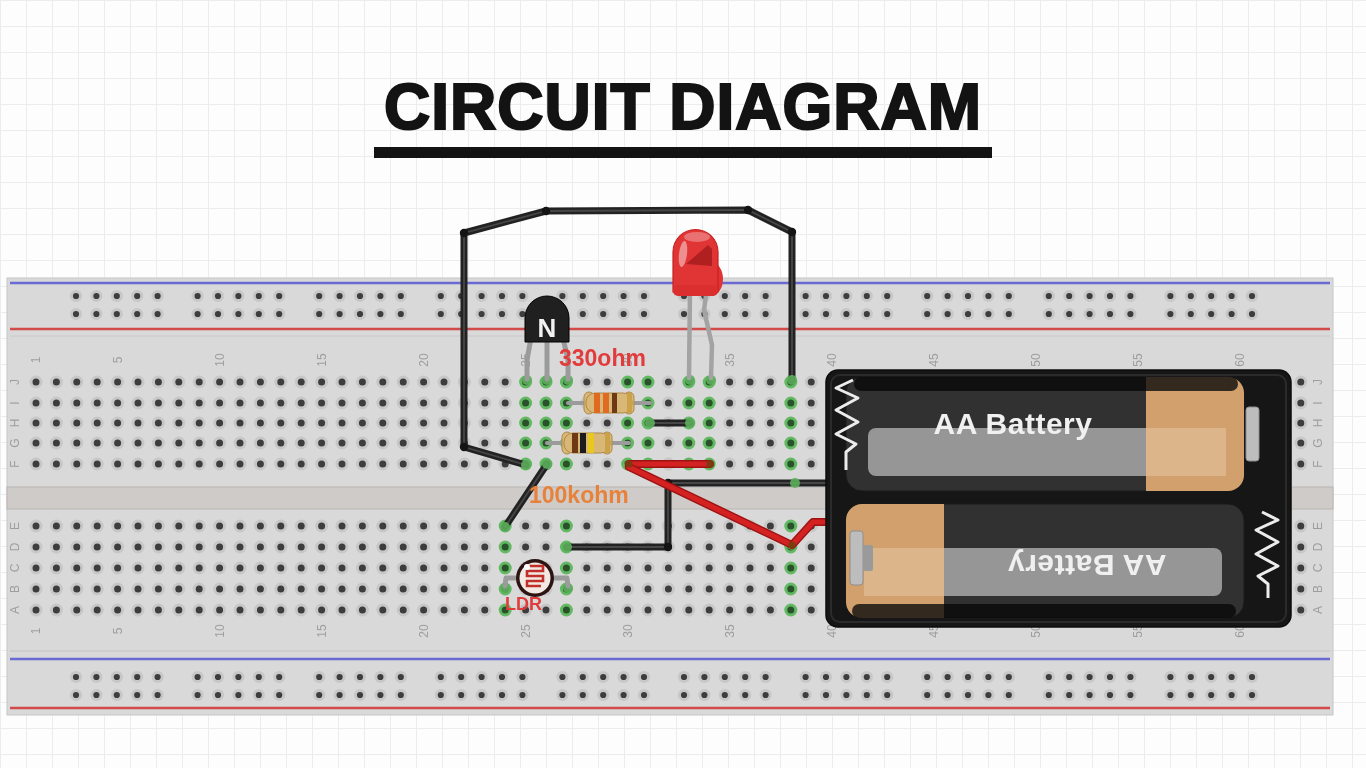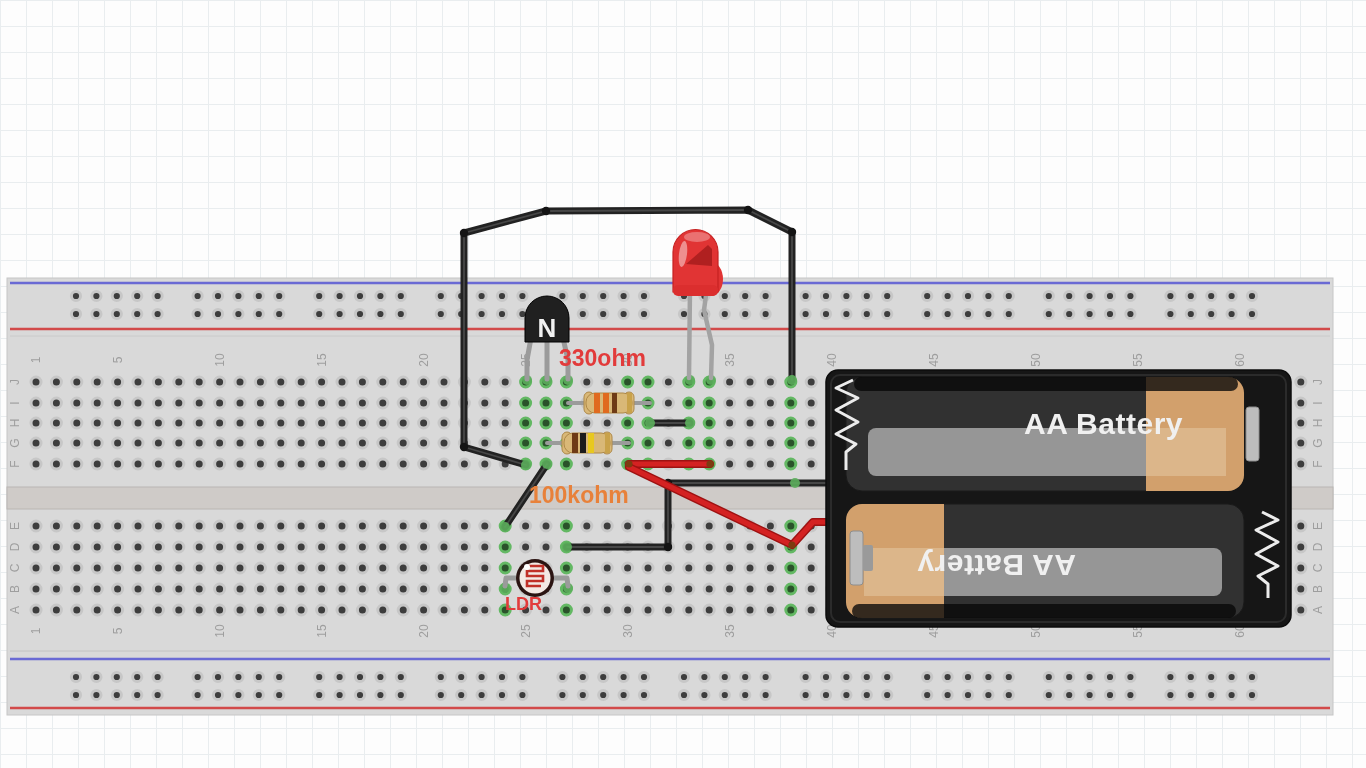"CIRCUIT DIAGRAM" div.title-wrap { html: none -> <div> <span>CIRCUIT DIAGRAM</span> </div> }
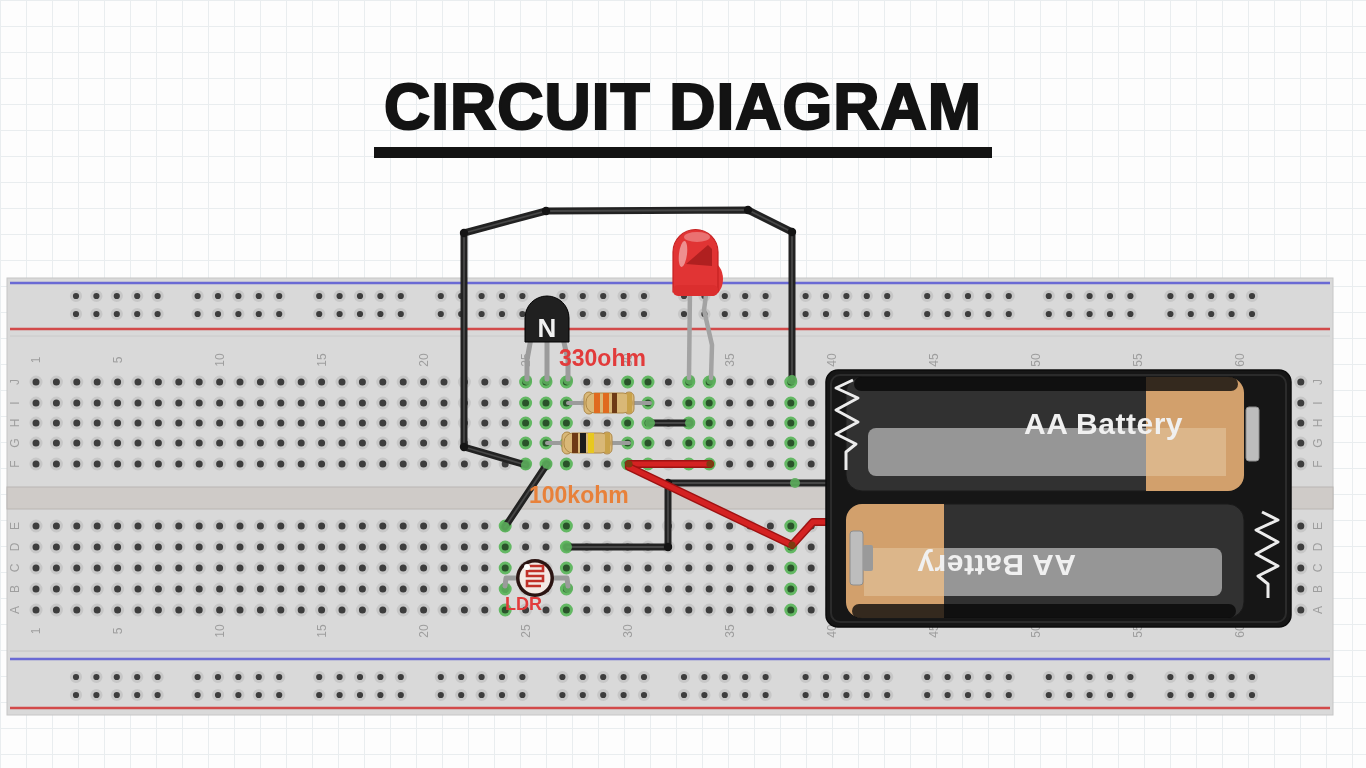"AA Battery" .bat-label { text-align: right -> center }
